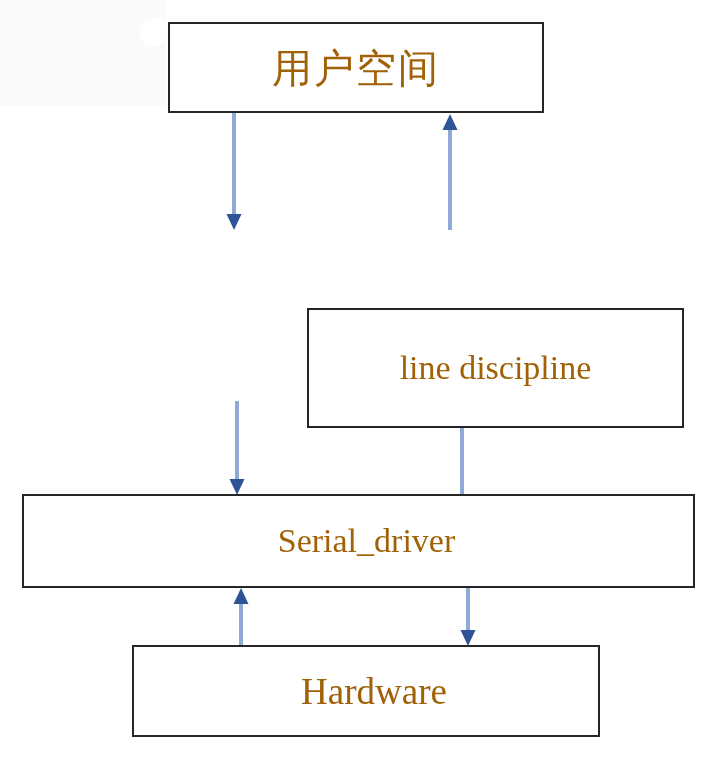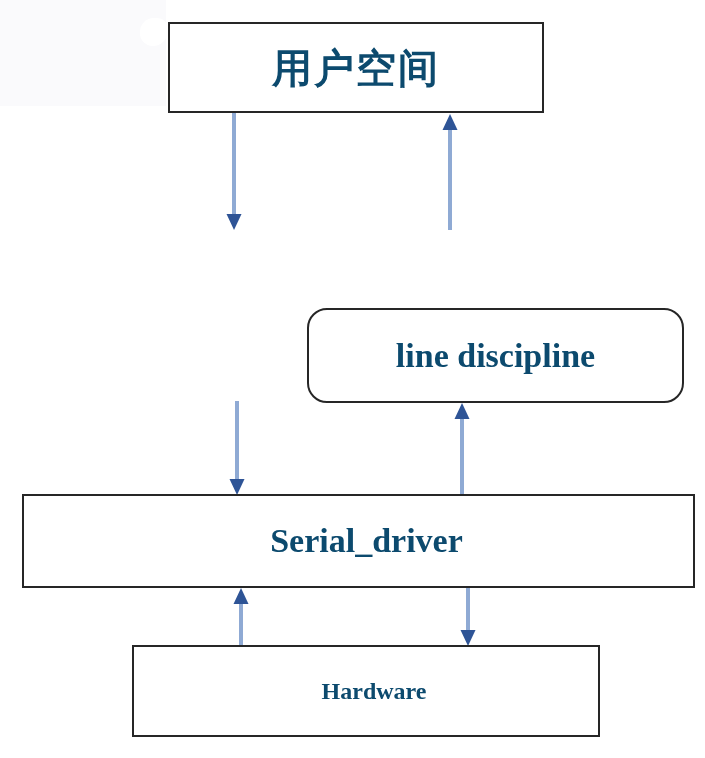"用户空间" .box-label { color: #0c4a6e -> #a16207; font-weight: 700 -> 400 }
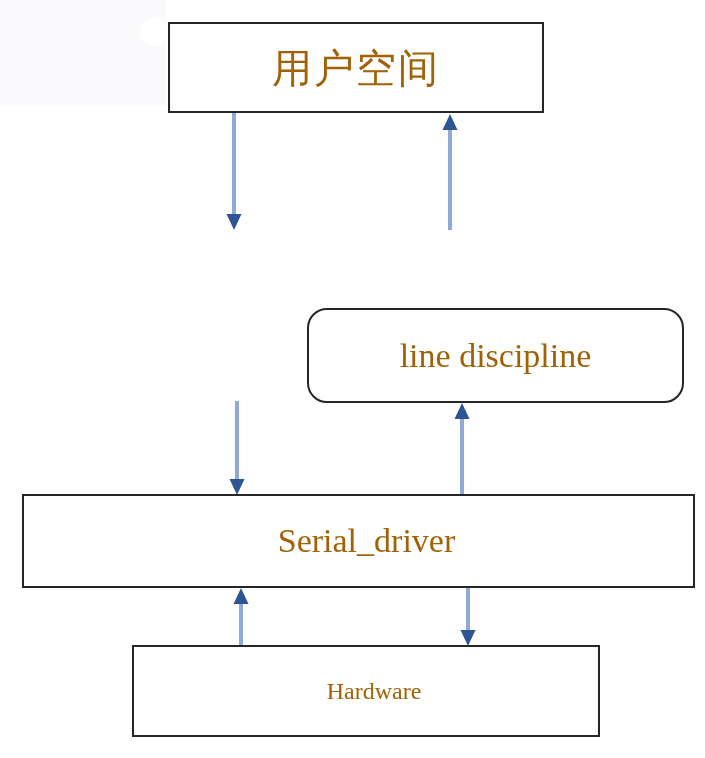"line discipline" #box-line-discipline { border-radius: 20px -> none; height: 95px -> 120px }
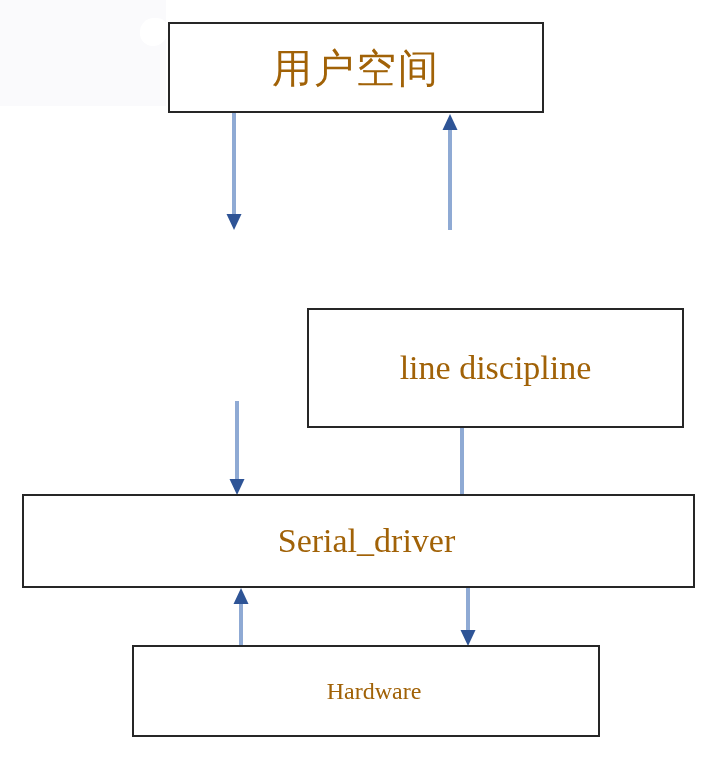"Hardware" #box-hardware .box-label { font-size: 24px -> 37px }
